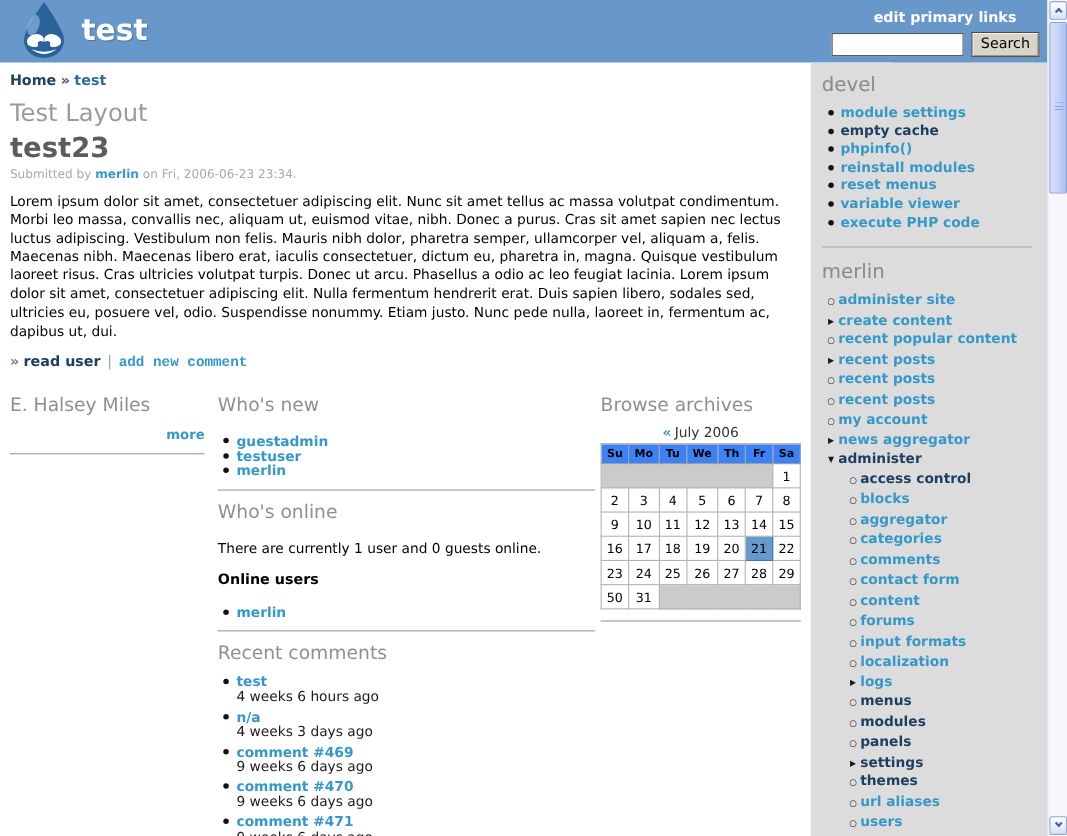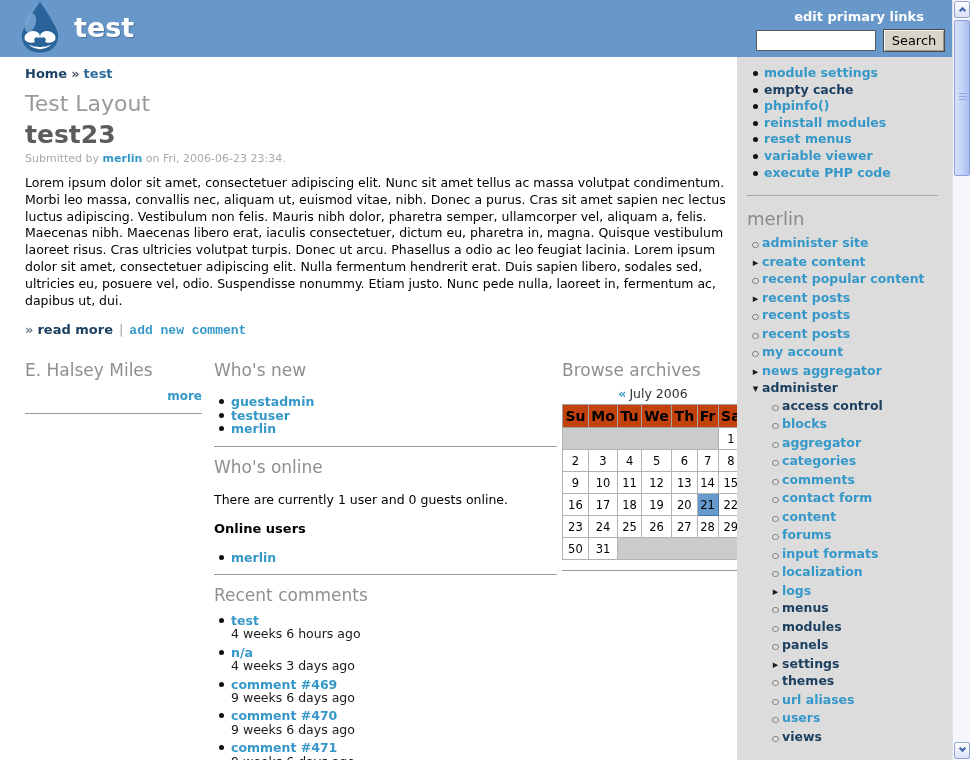"Home » test" .content { left: 16px -> 0 }
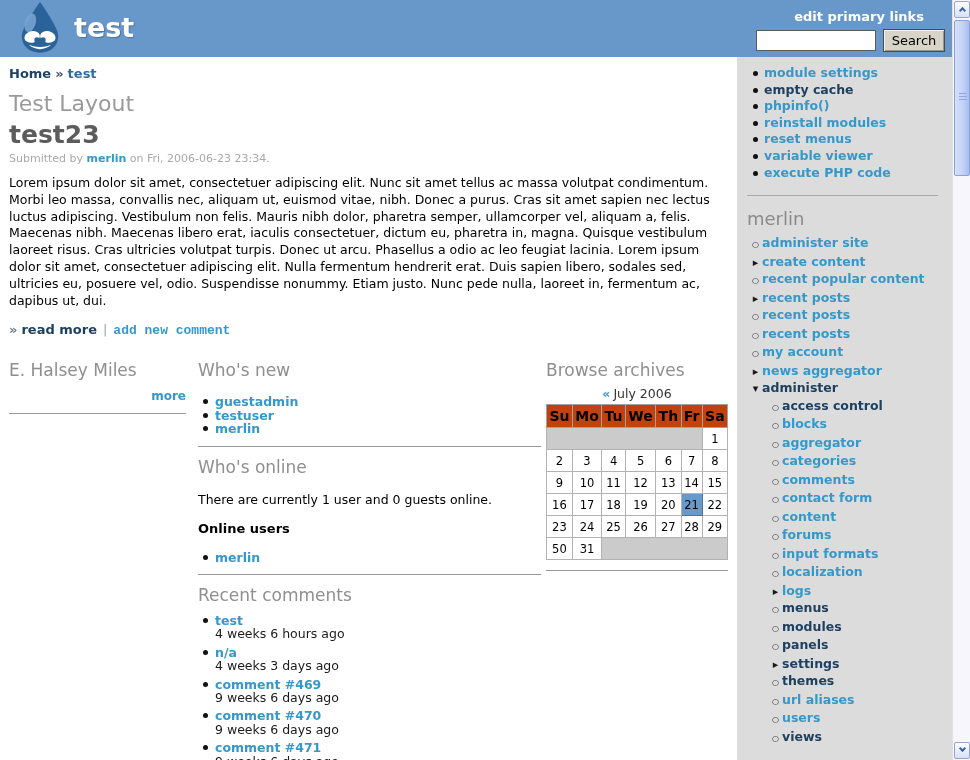"devel" div.blk-title { html: none -> <div>devel</div> }
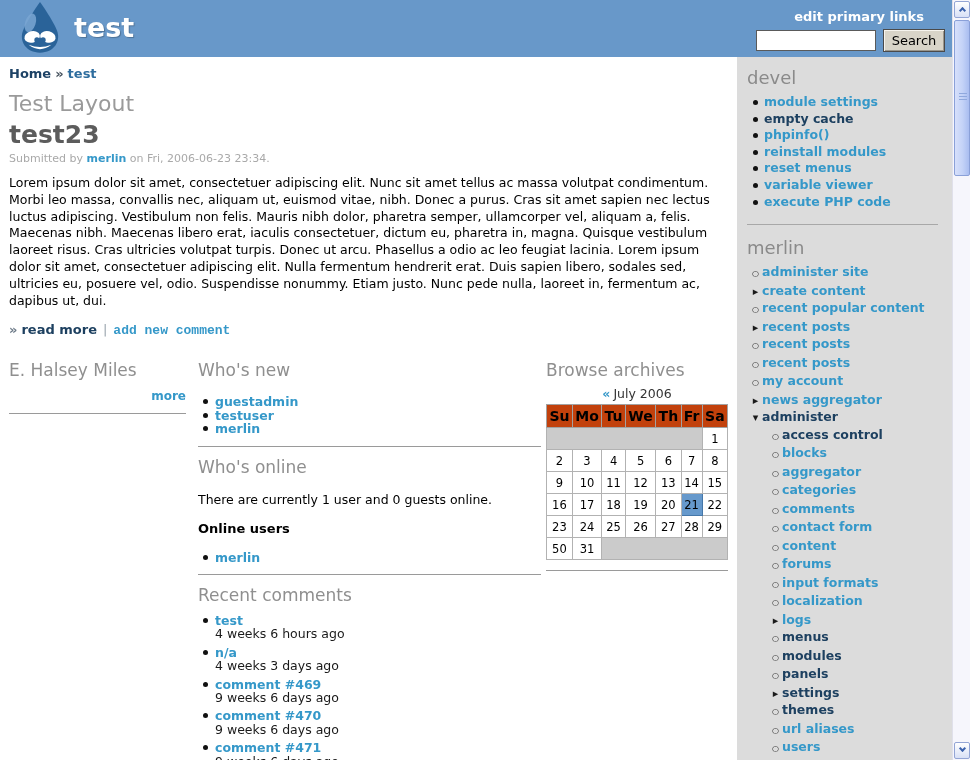"read more" a.rm { text: more -> user }
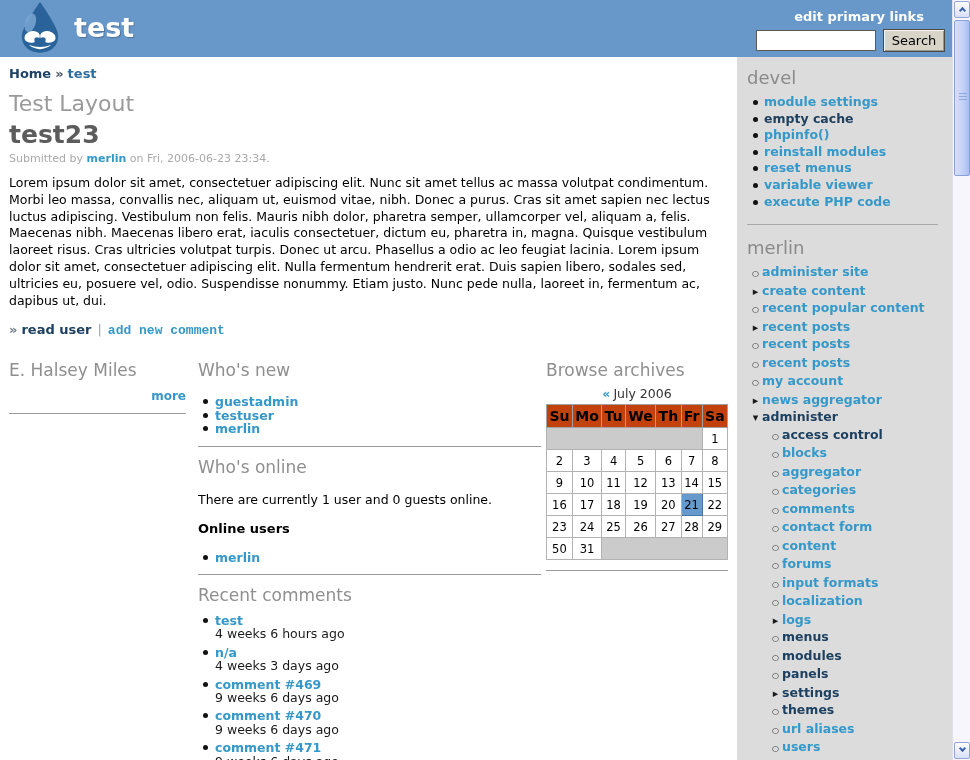"Su" table.calendar th { background: #c2410c -> #3b82f6; font-size: 14px -> 10px }
